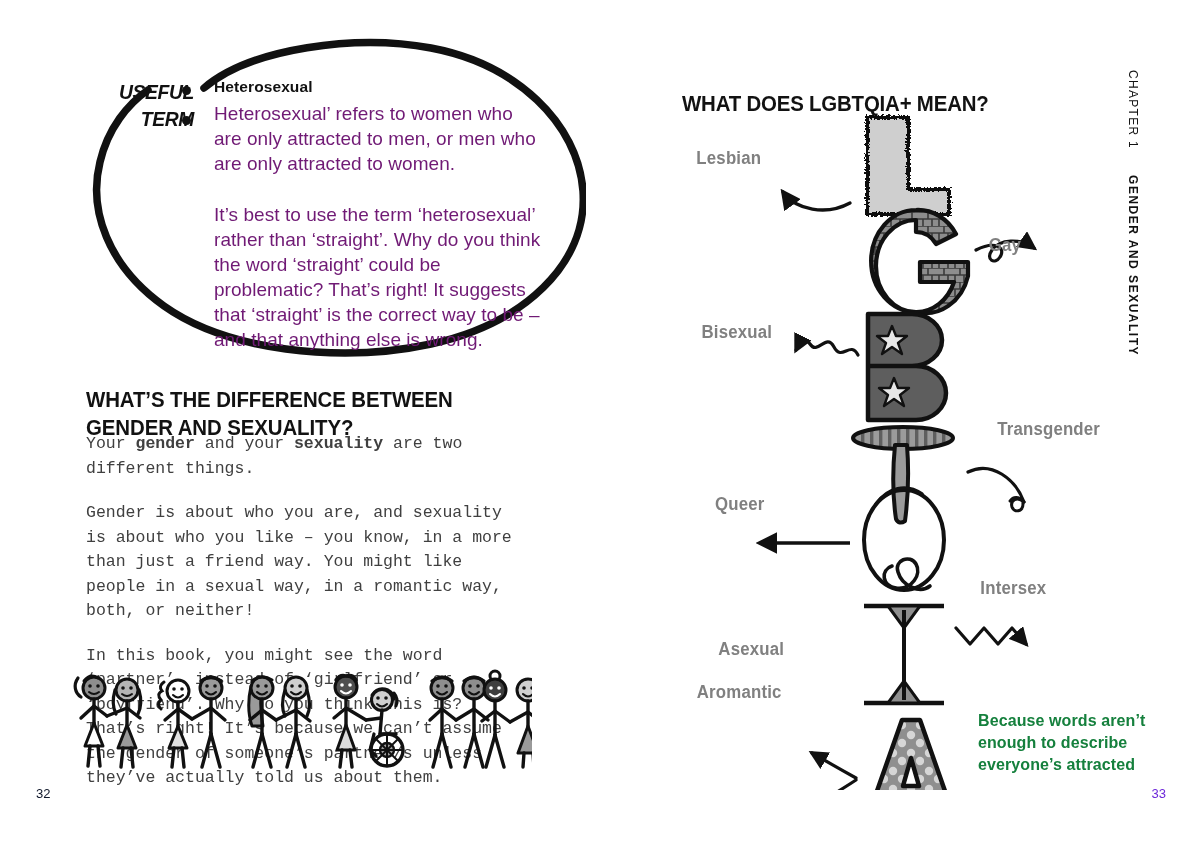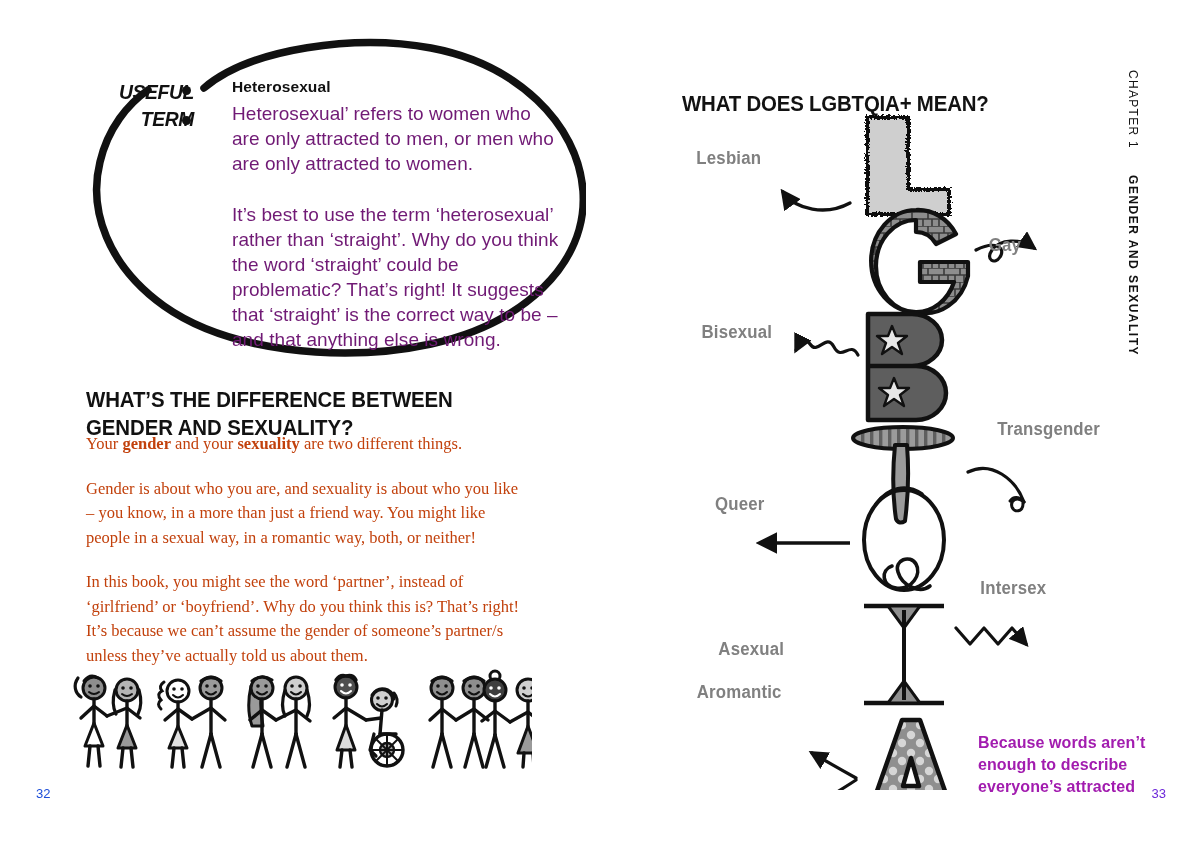"Heterosexual" #callout-body { margin-left: 18px -> none }
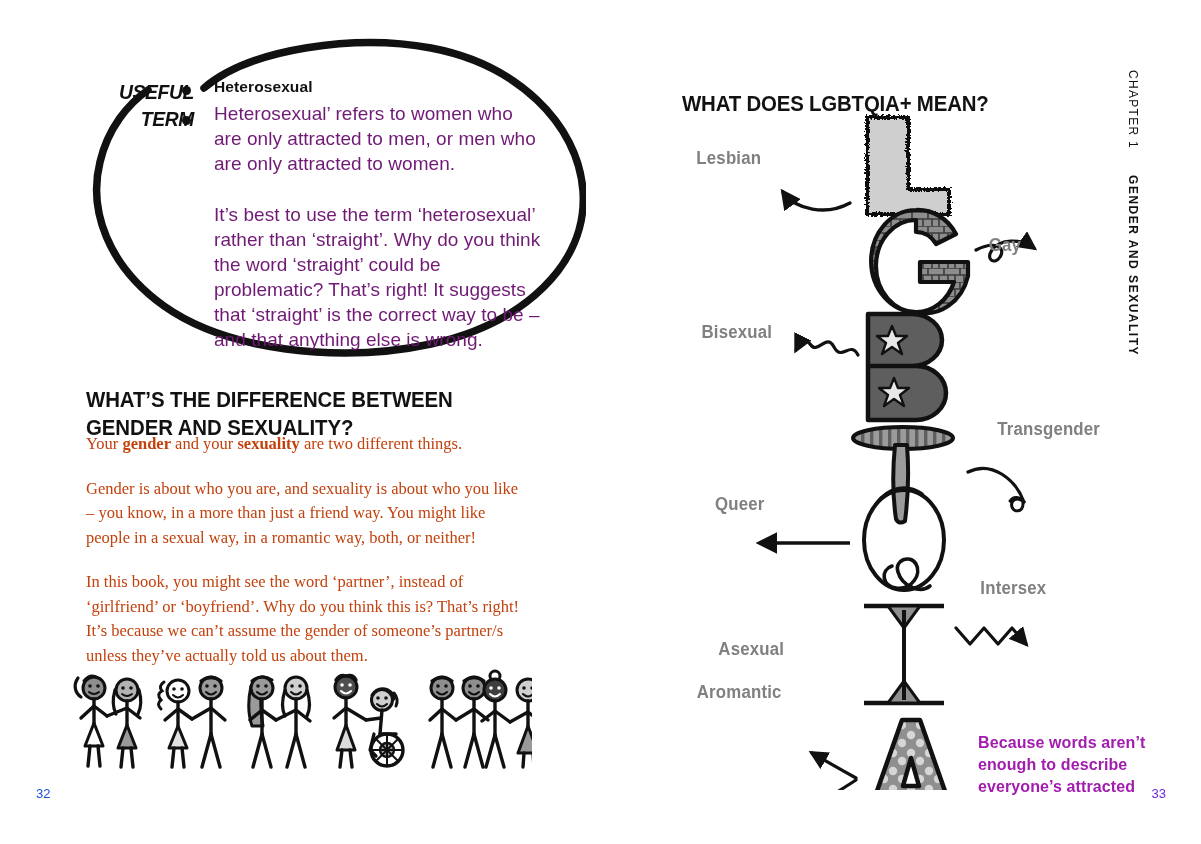"Your gender and your sexuality" .serif-para { color: #c2410c -> #404040; font-family: Liberation Serif, serif -> Liberation Mono, monospace }
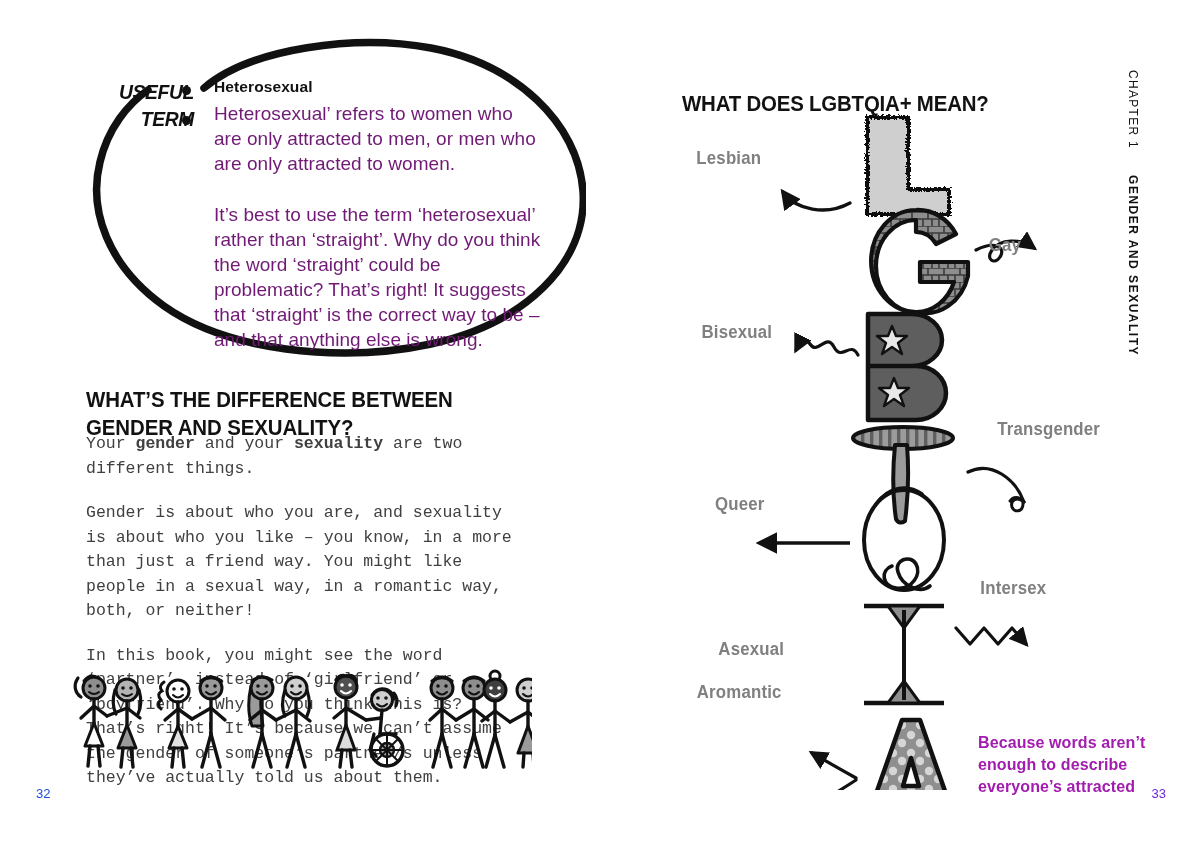"Because words aren’t" .plus-caption { color: #a21caf -> #15803d; margin-top: 22px -> none }
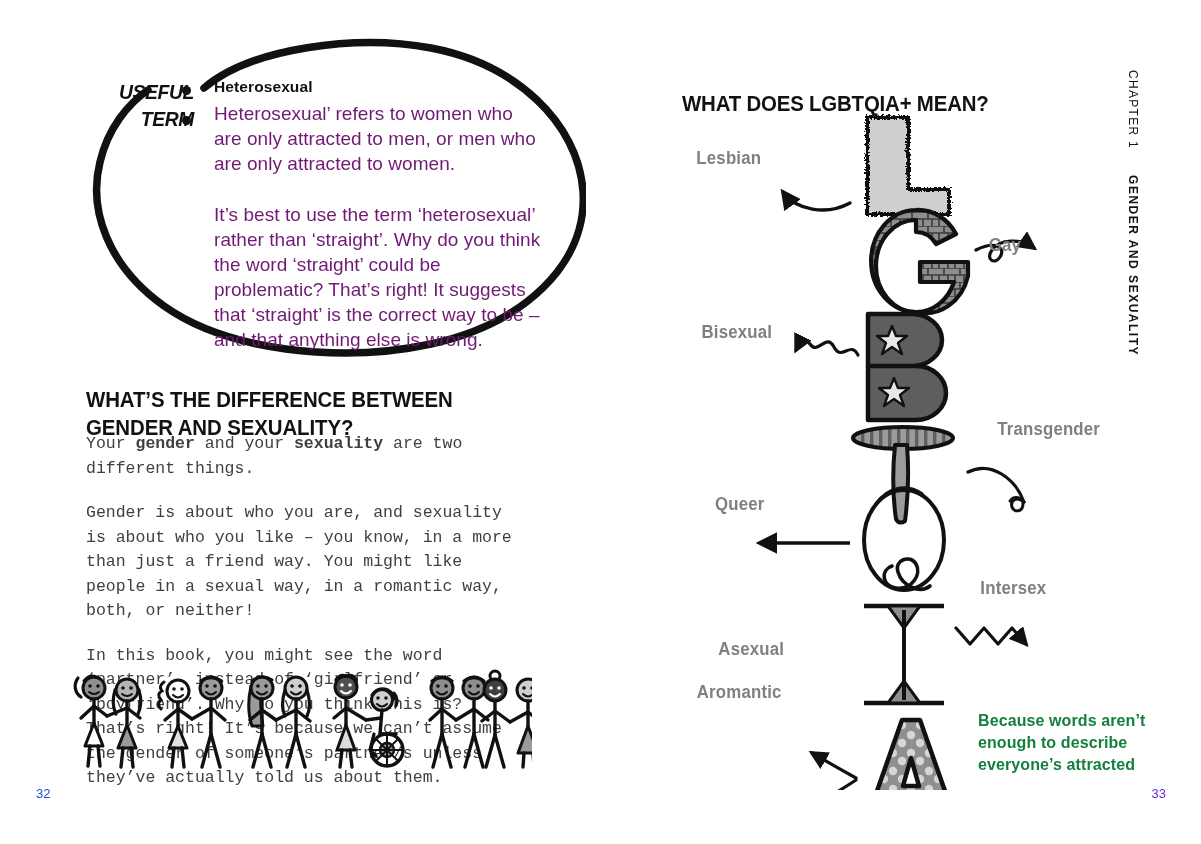"32" #page-num-left { color: #1d4ed8 -> #0f172a }
